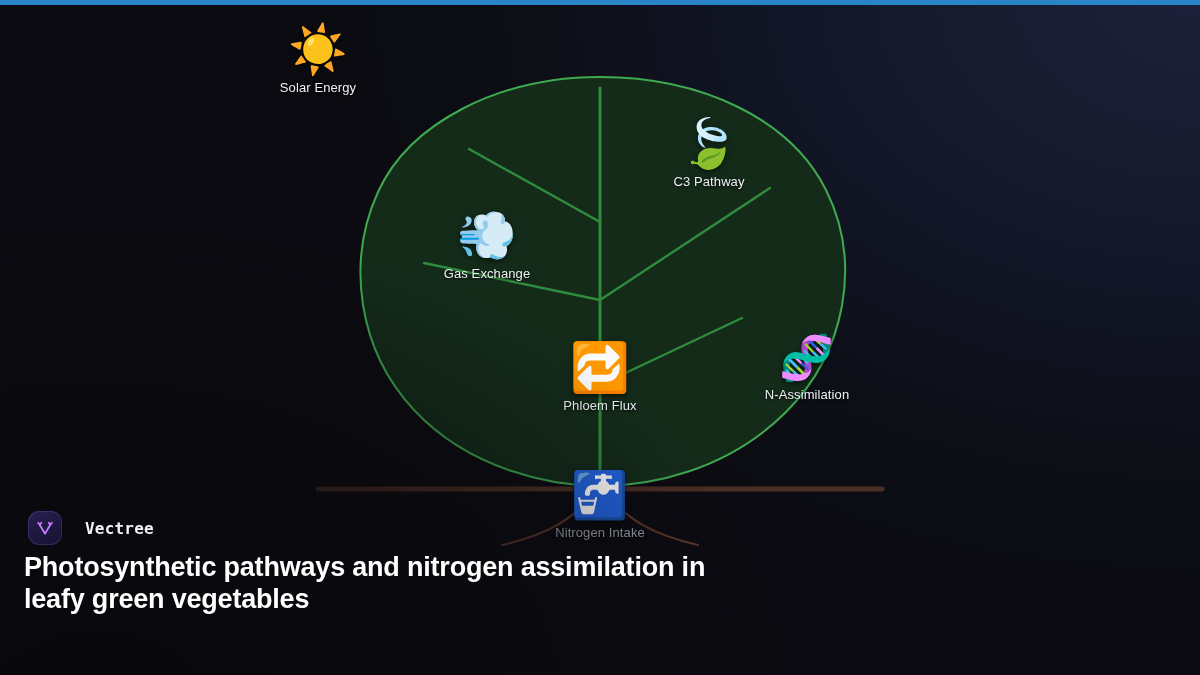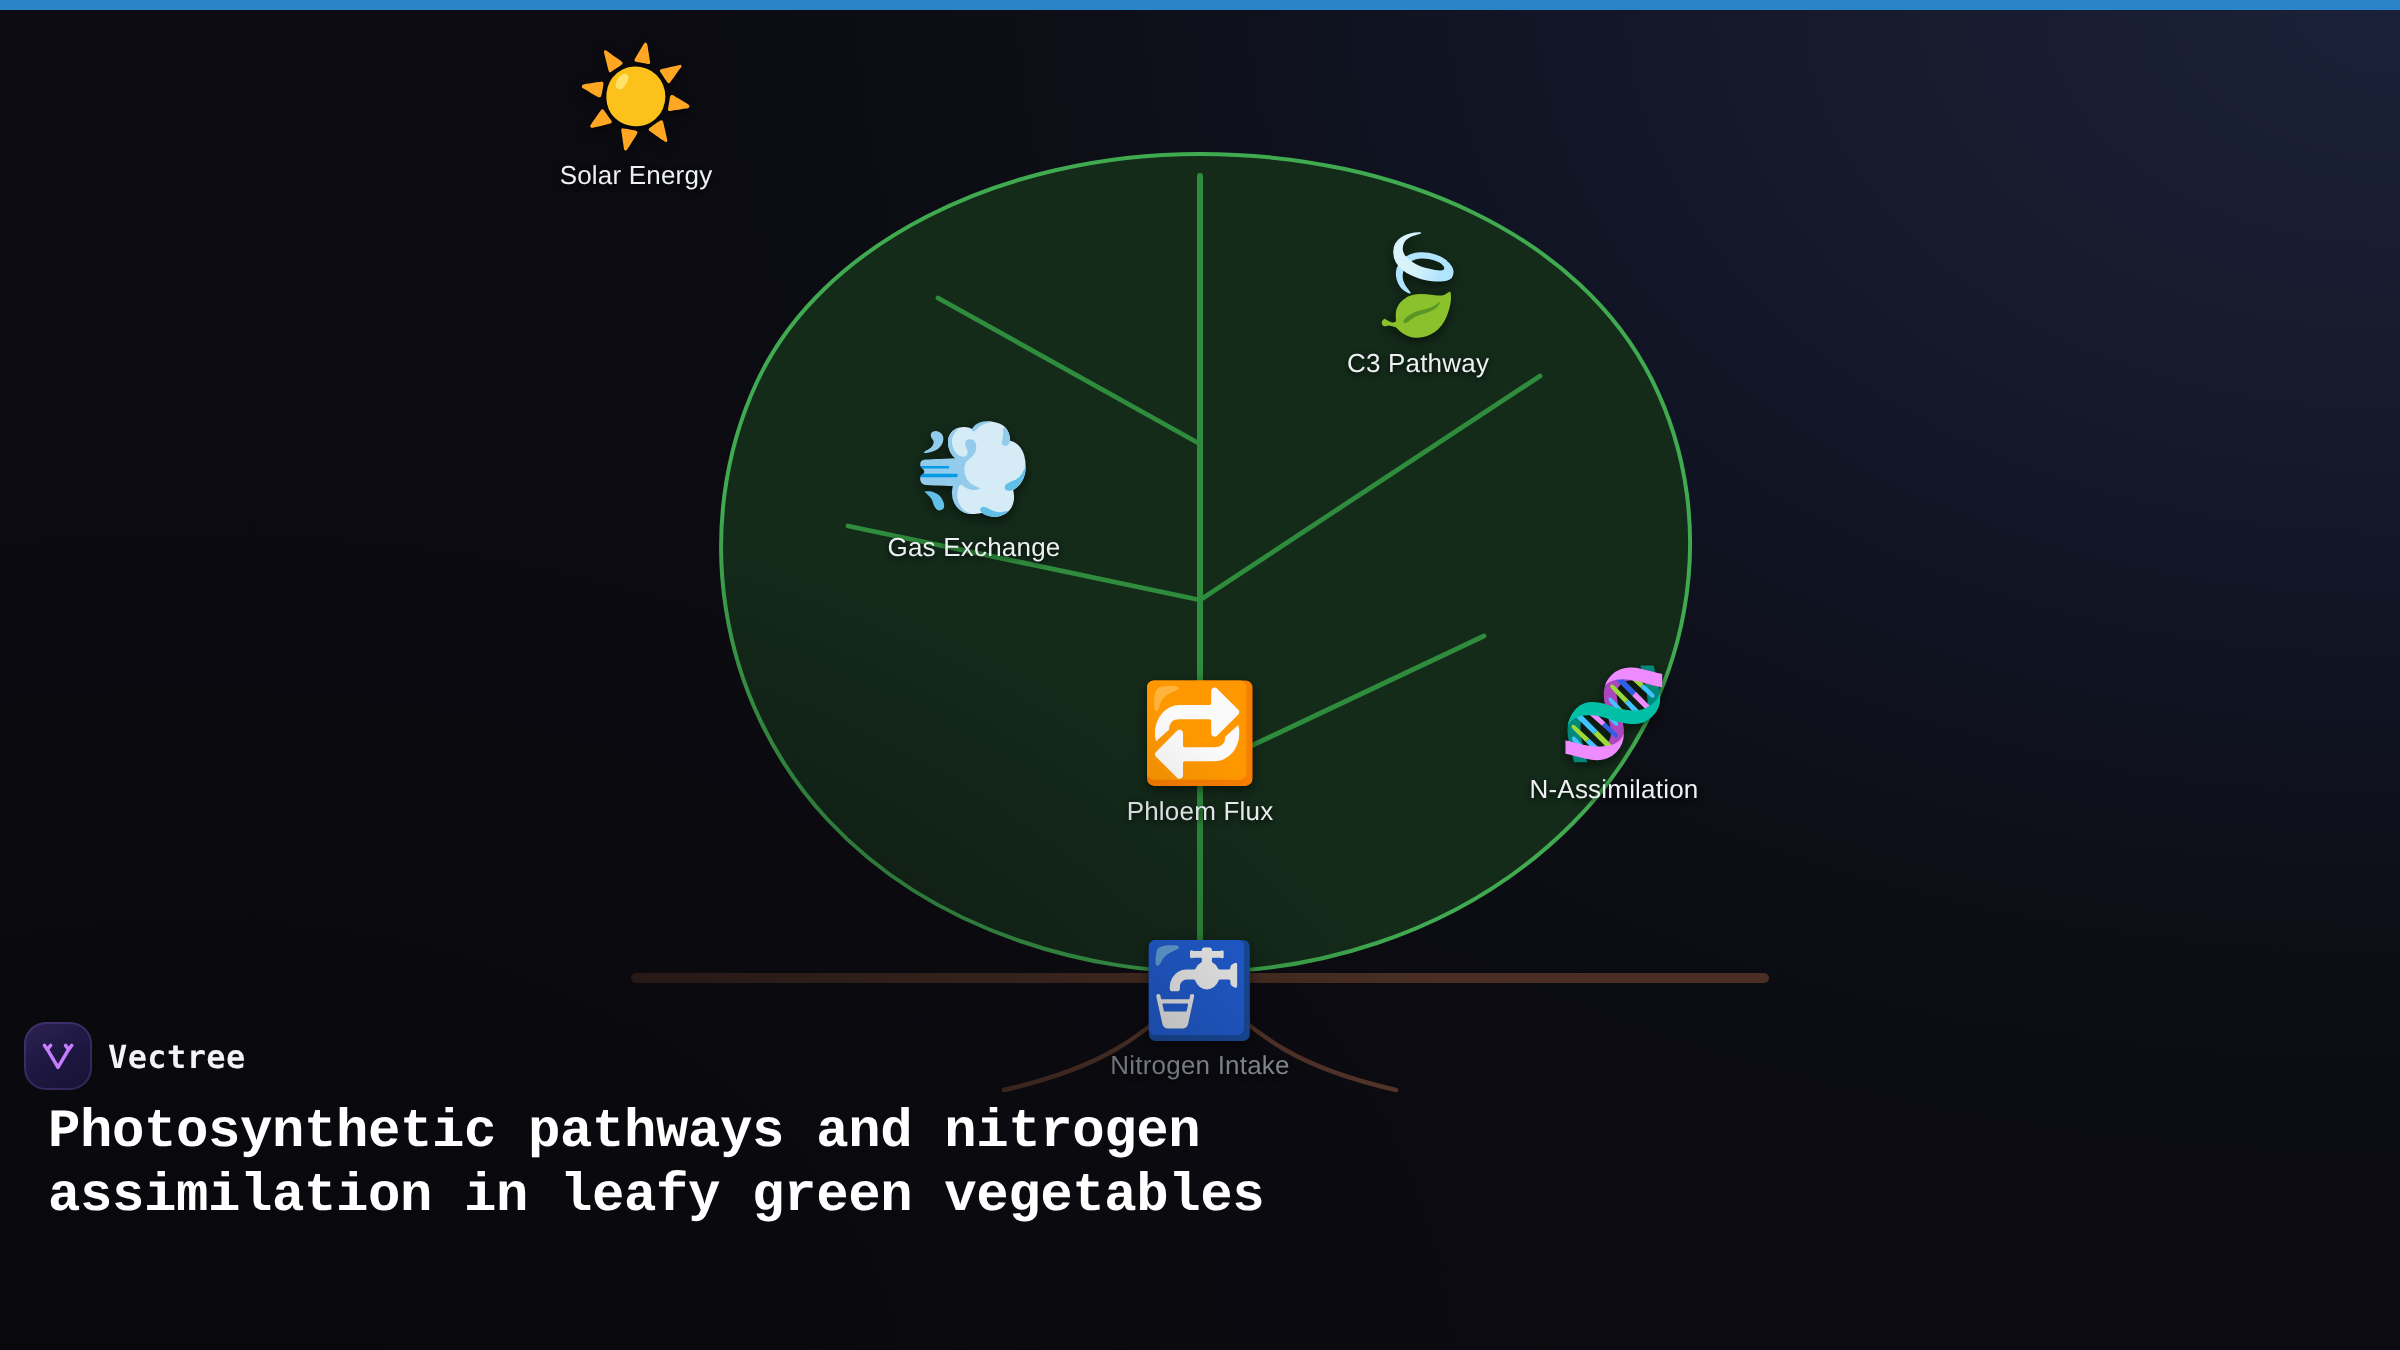"Vectree" #brand { gap: 8px -> 23px; left: 12px -> 28px }
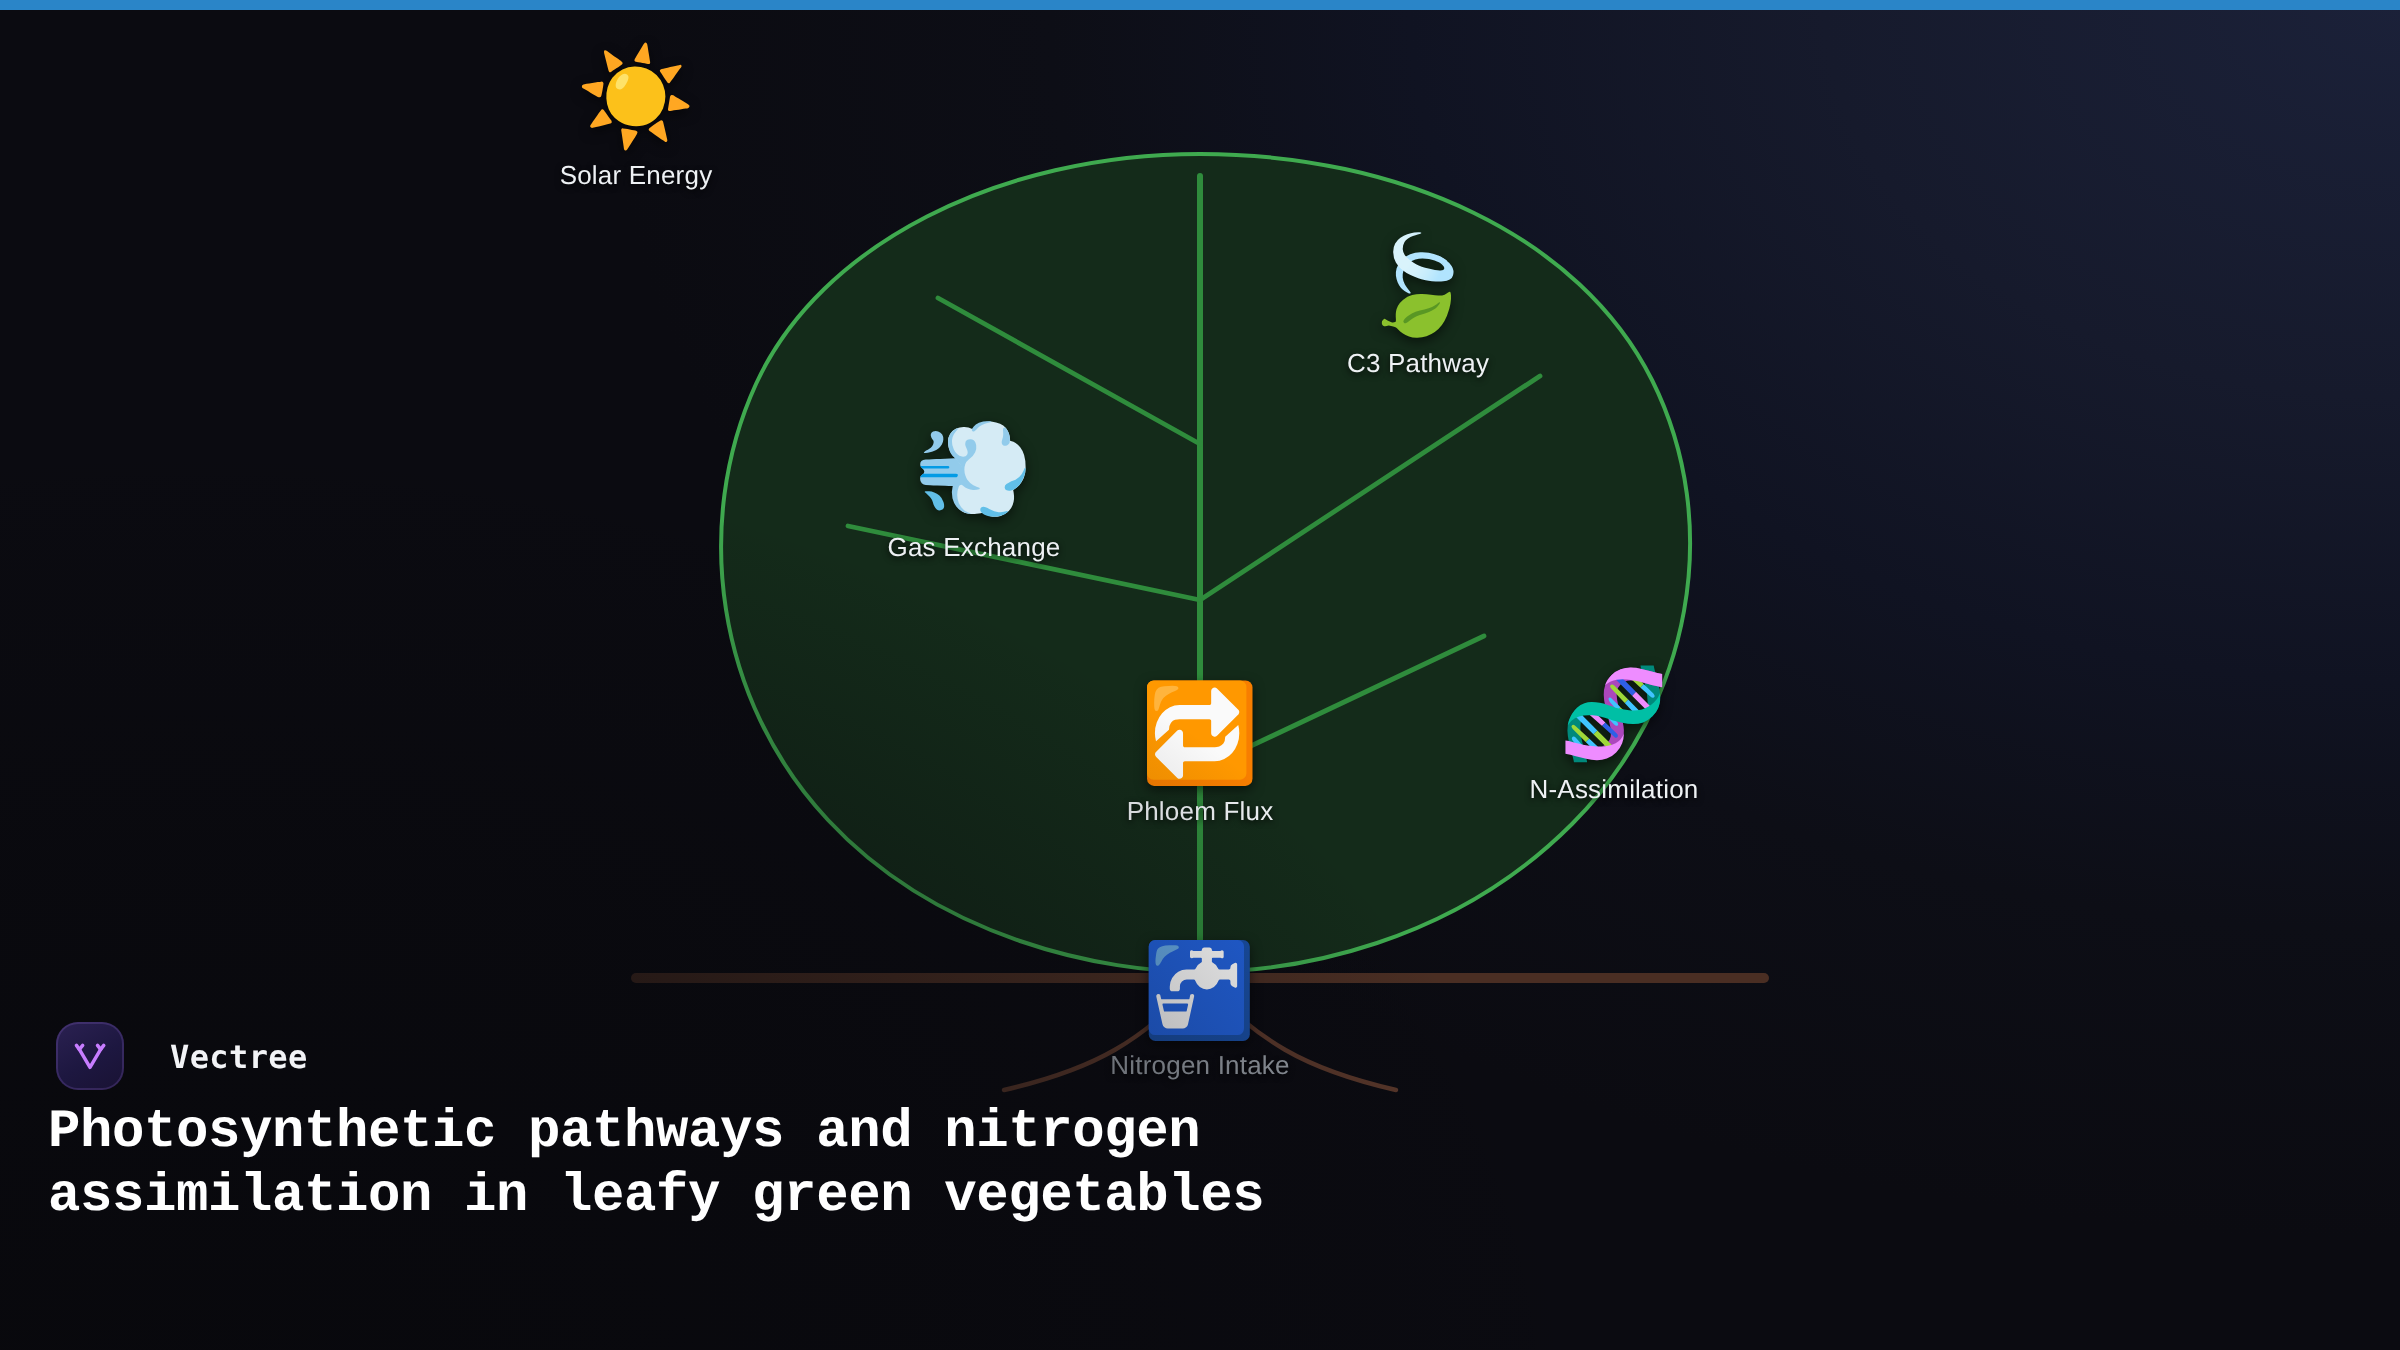"Photosynthetic pathways and nitrogen" #headline { font-family: Liberation Mono, monospace -> Liberation Sans, sans-serif }
